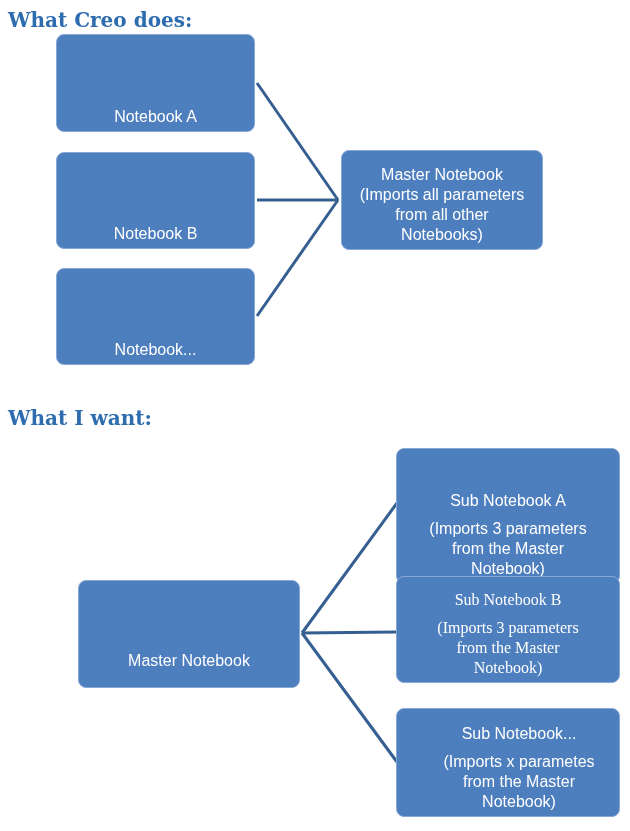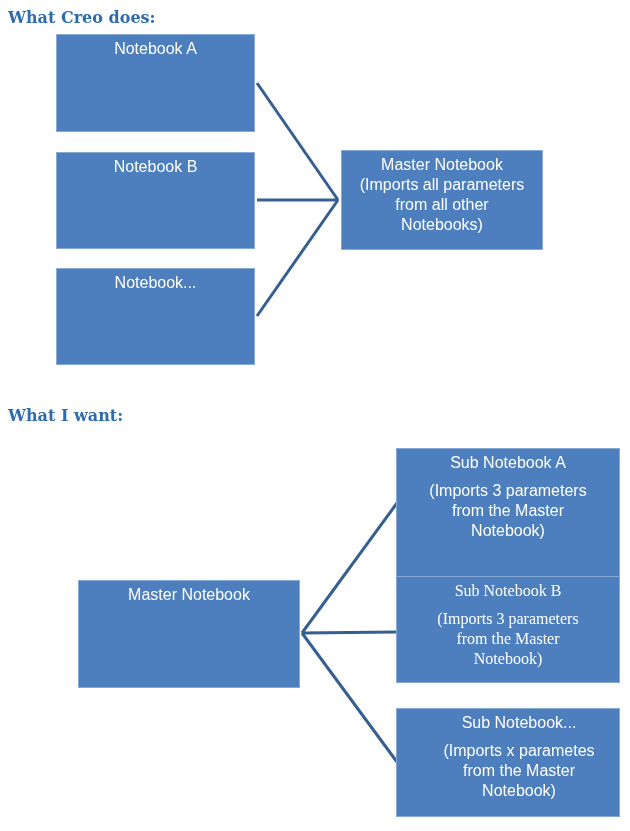"What Creo does:" .section-heading { font-size: 16px -> 20px }
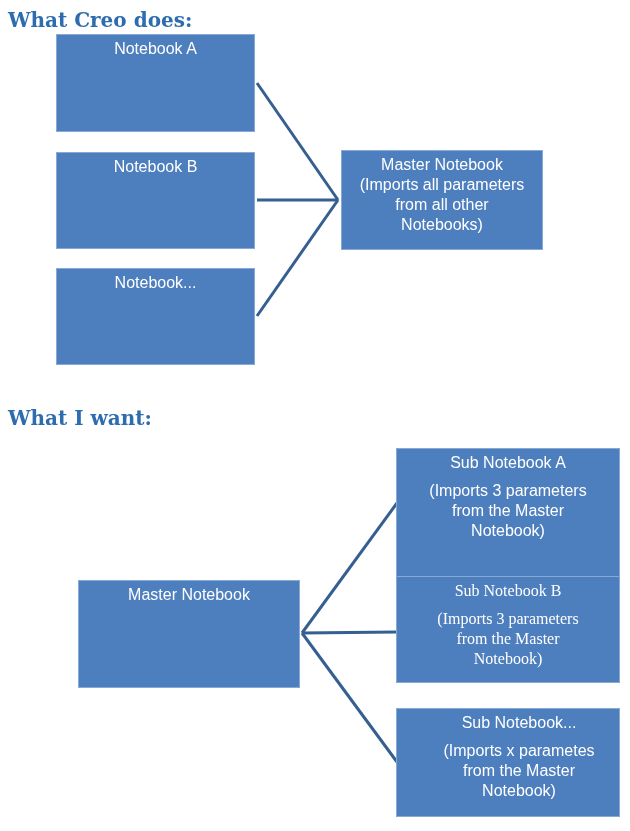"Notebook A" .node { border-radius: 0 -> 8px; justify-content: flex-start -> flex-end }
